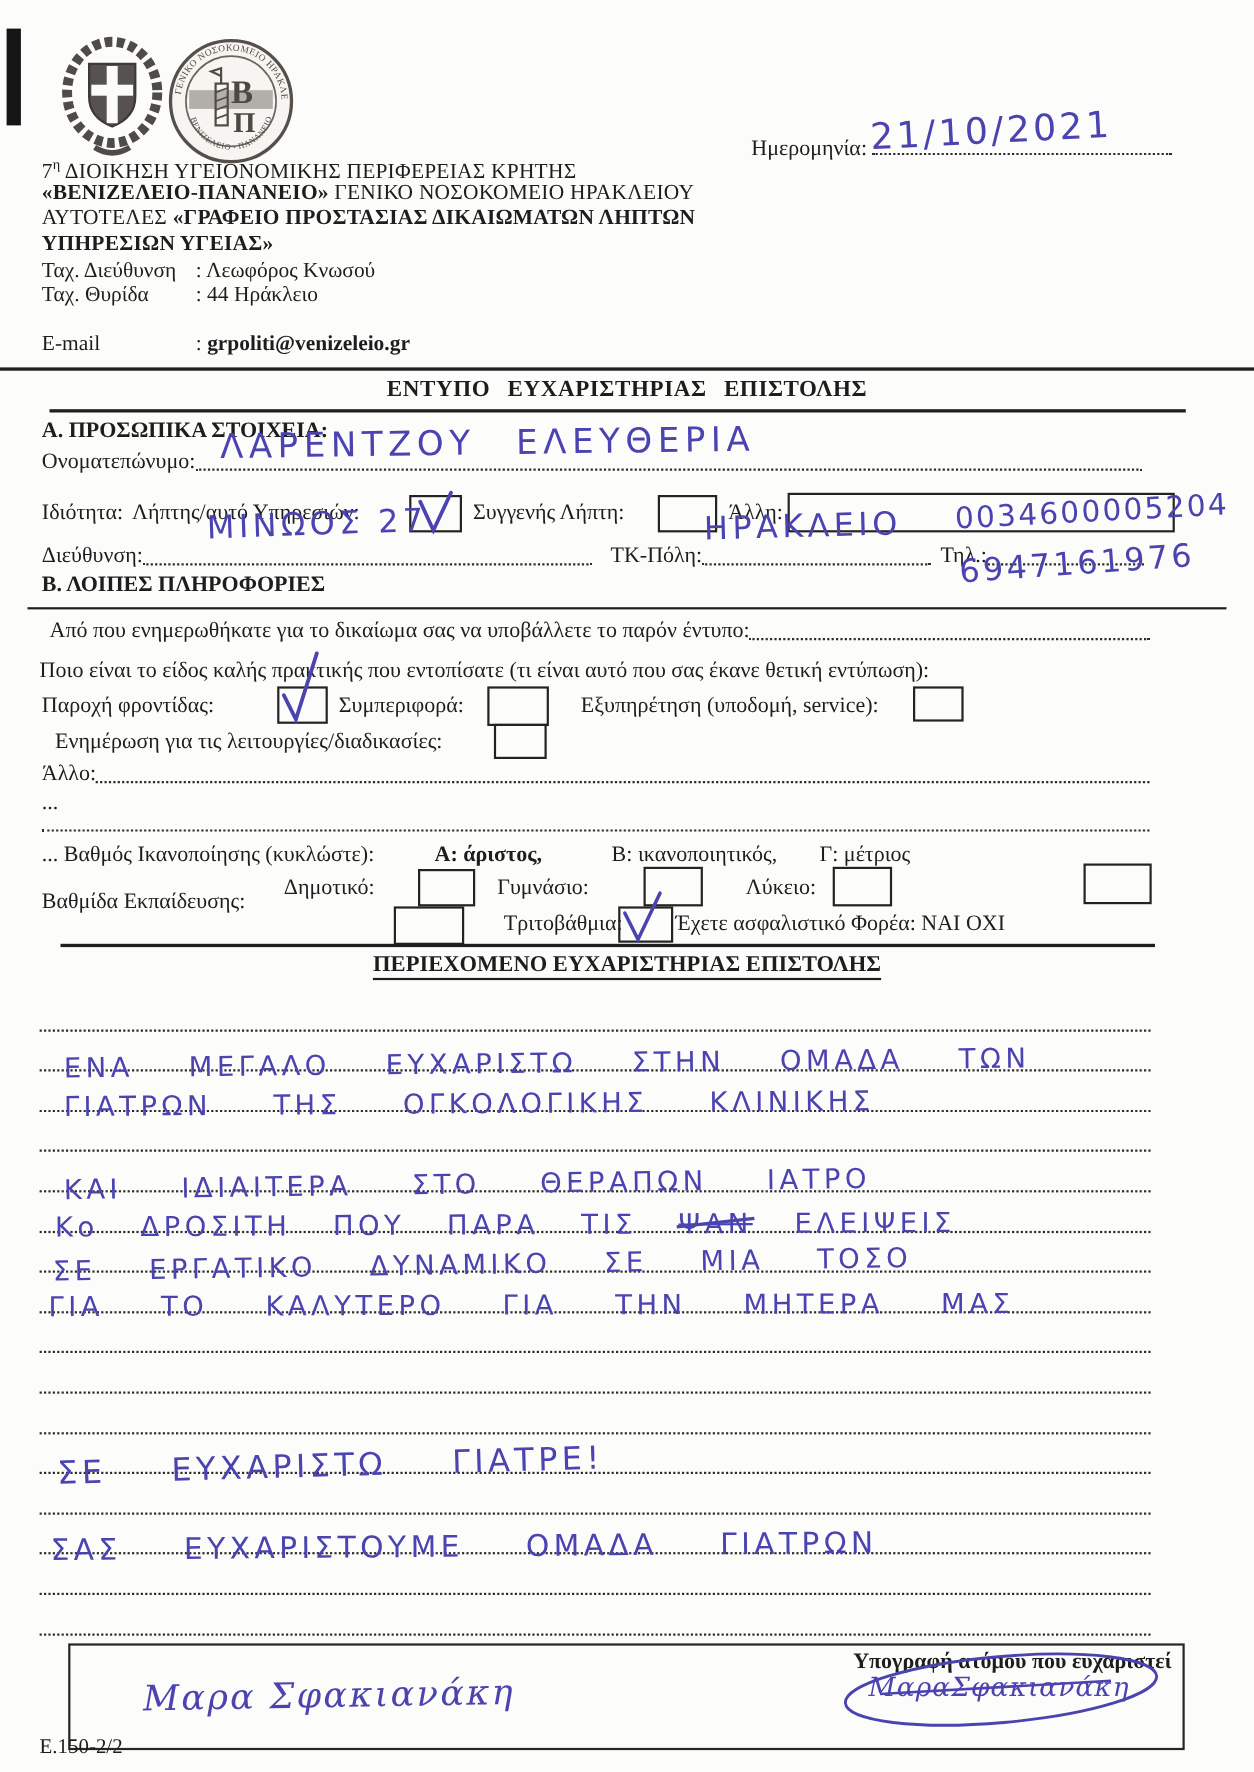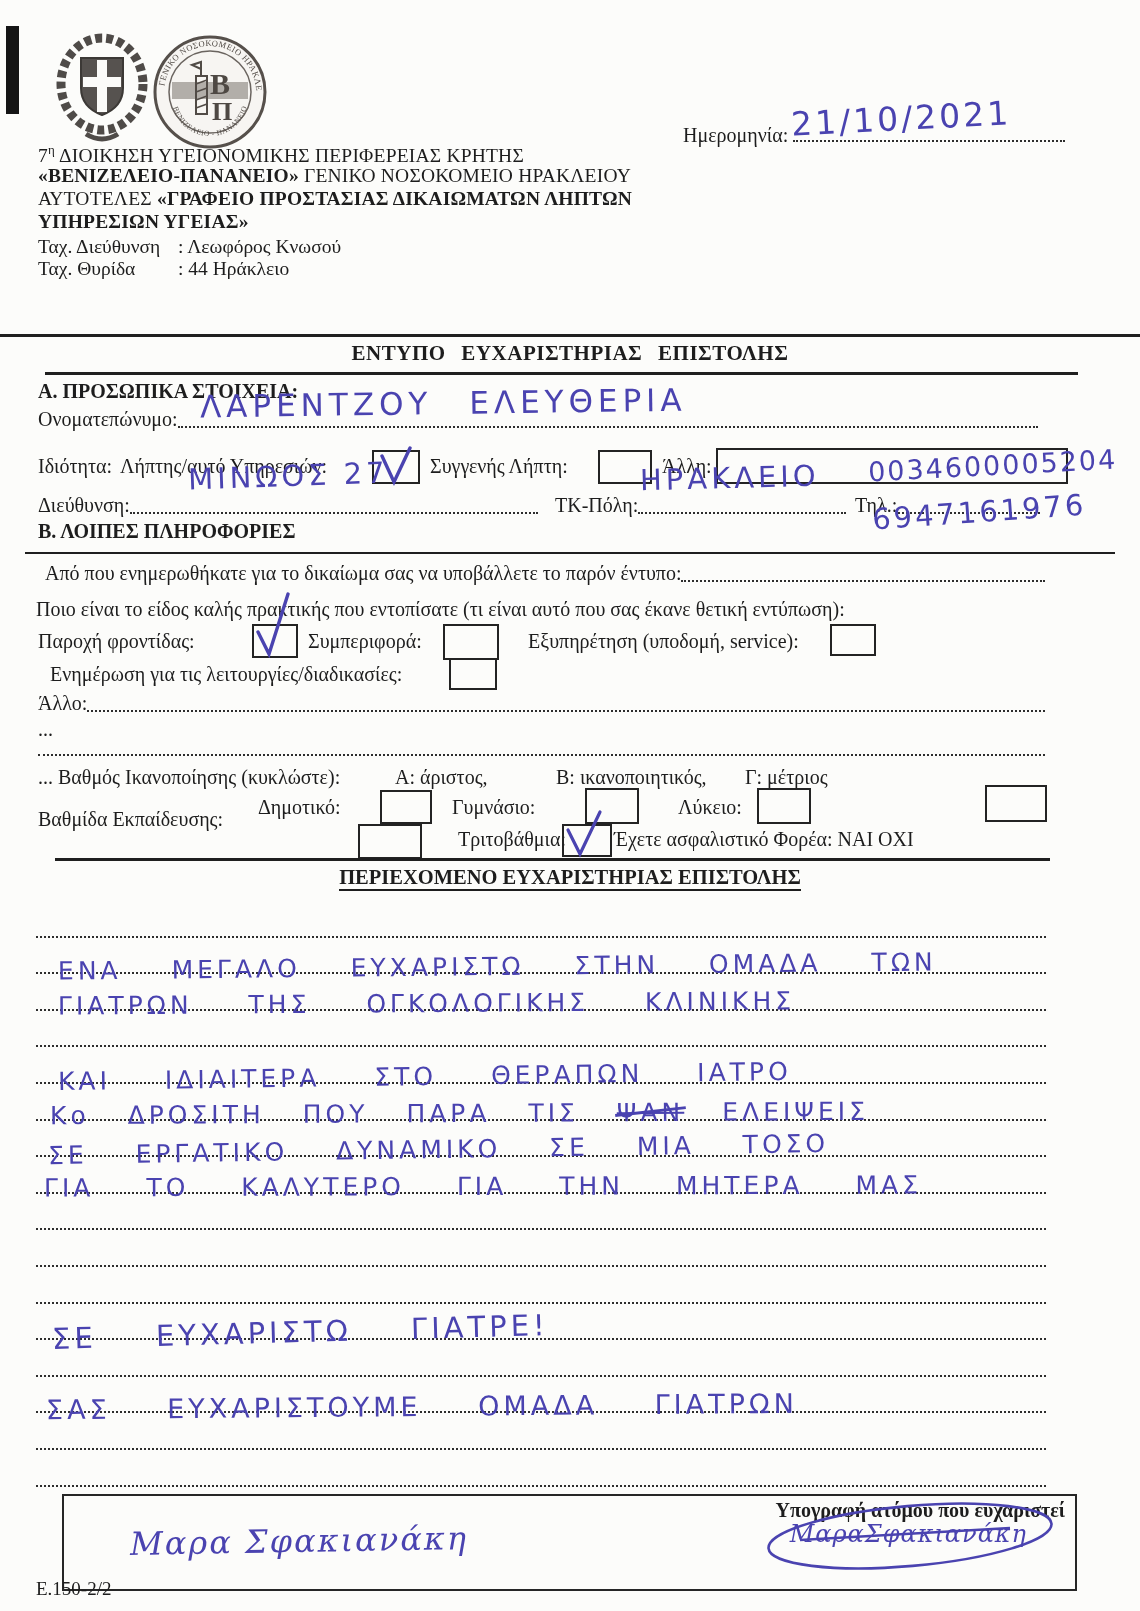"E-mail : grpoliti@venizeleio.gr" div.contact-row { html: none -> <div><span>E-mail</span><span>: </span><span>grpoliti@venizeleio.gr</span></div> }
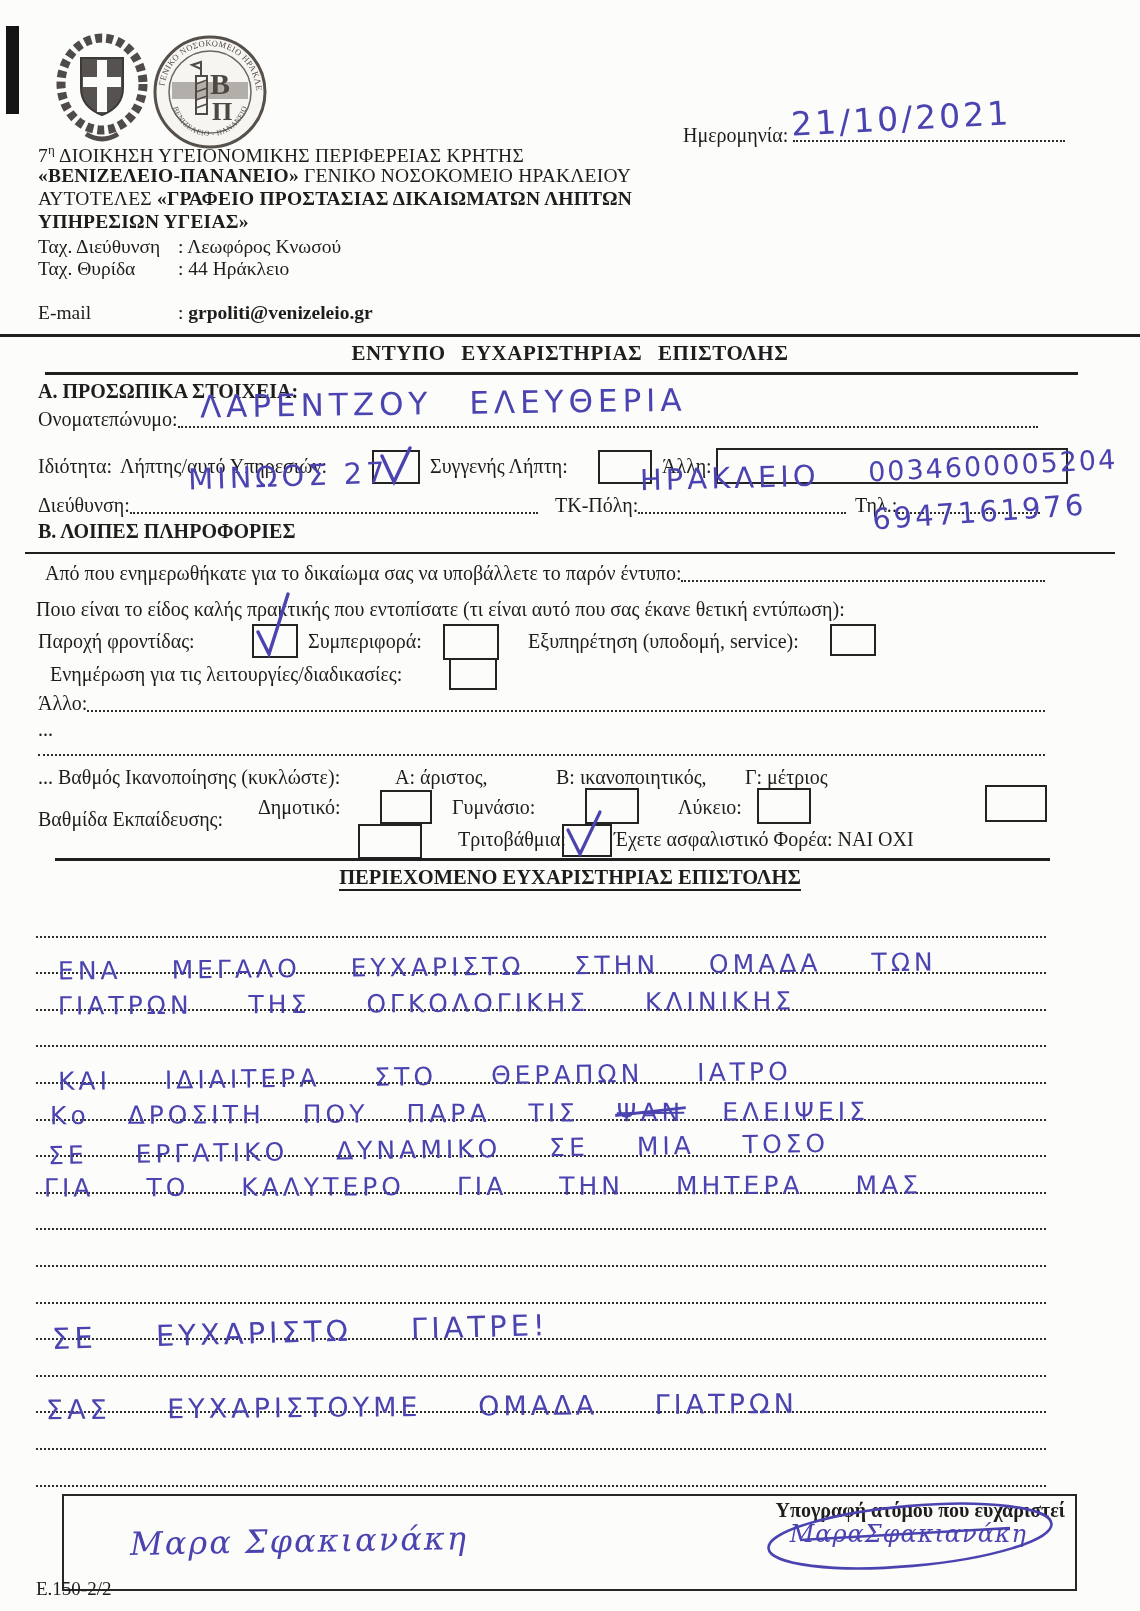"Α: άριστος," div.lab { font-weight: none -> bold }
